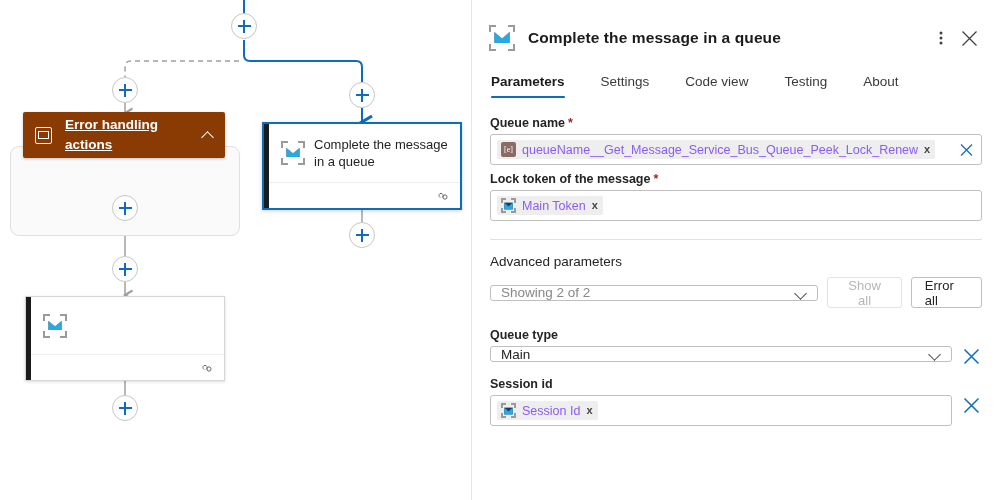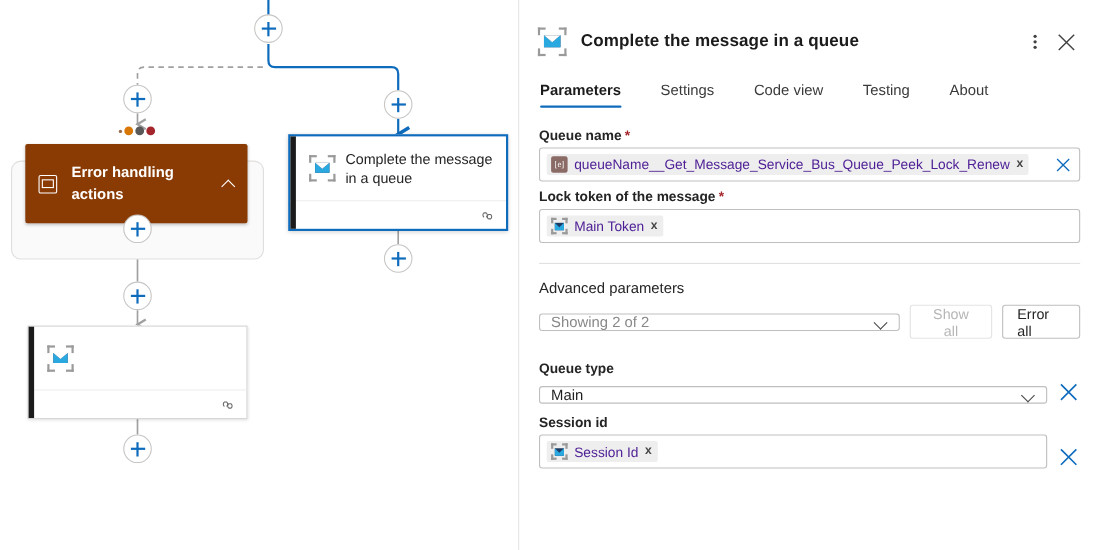"Error handling actions" div.scope-header { height: 72px -> 46px; text-decoration: none -> underline; top: 131px -> 112px }
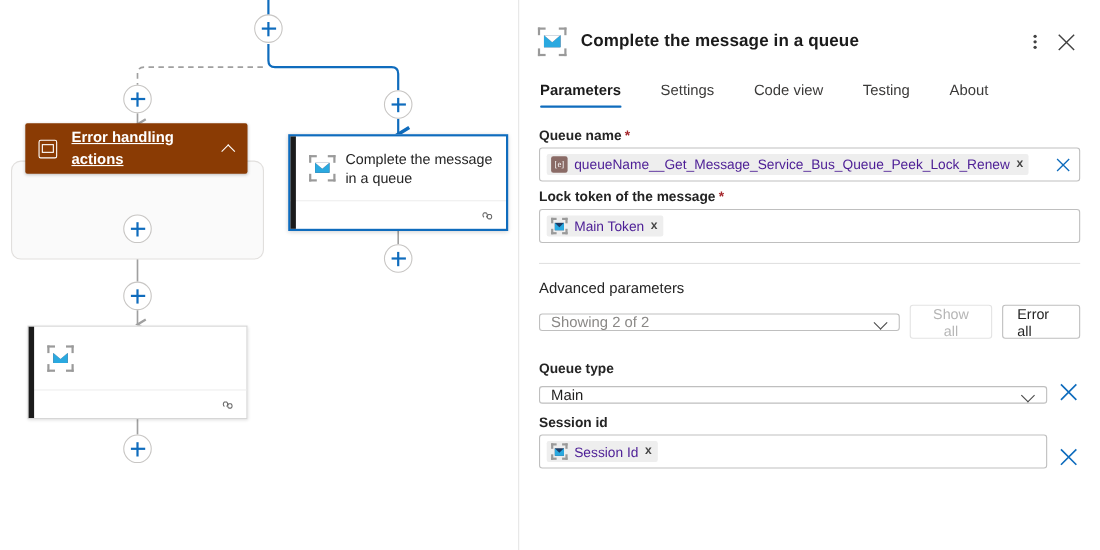"queueName__Get_Message_Service_Bus_Queue" .token .tok-text { color: #4c1d95 -> #8b5cf6 }
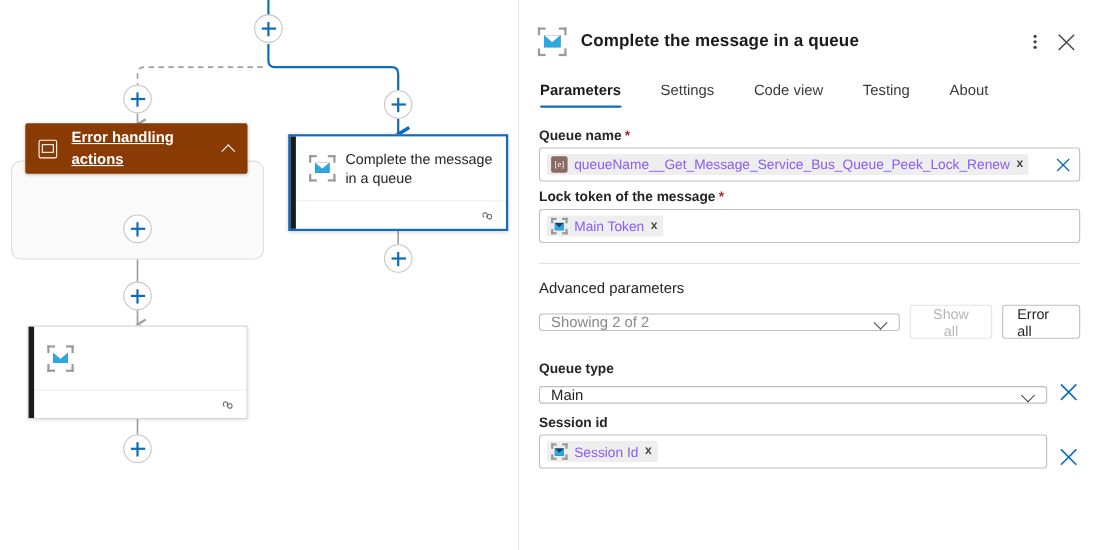"Main" .field-row { align-items: flex-end -> flex-start }
